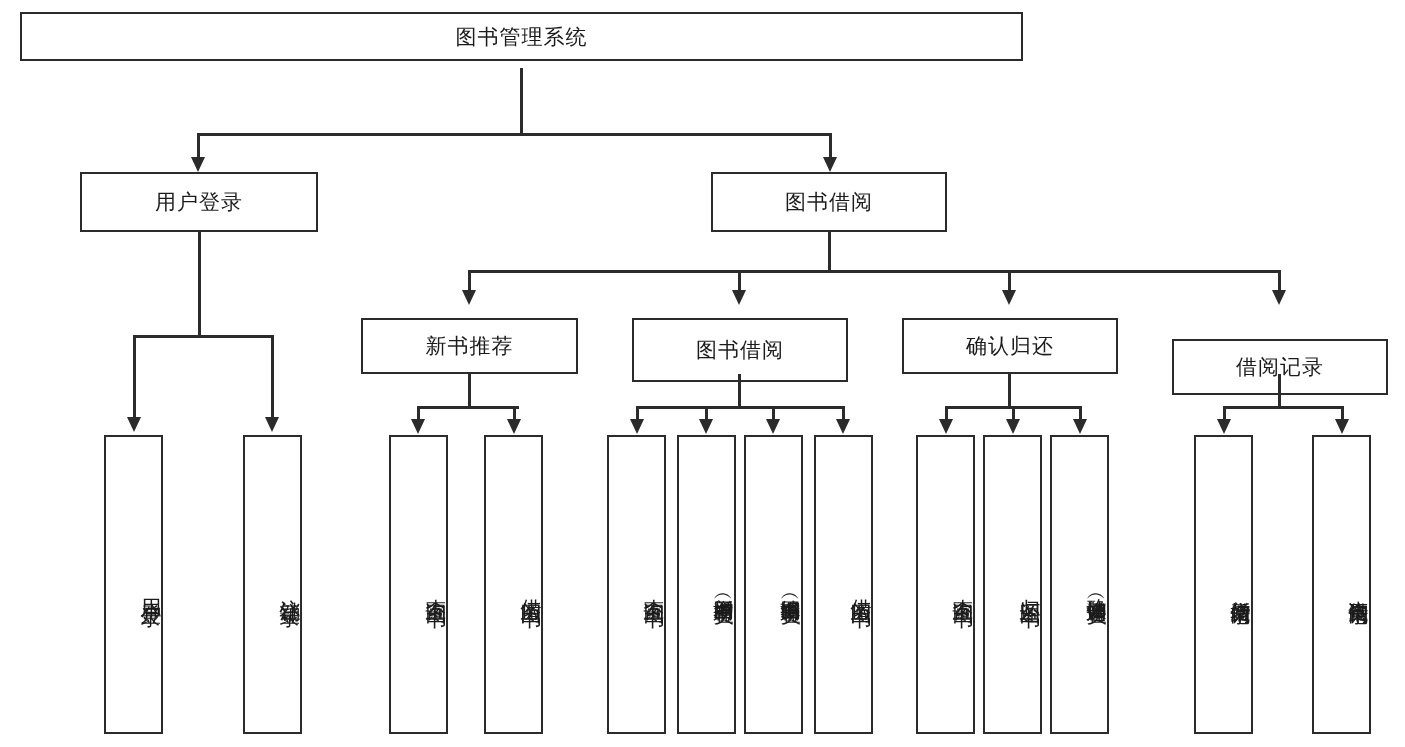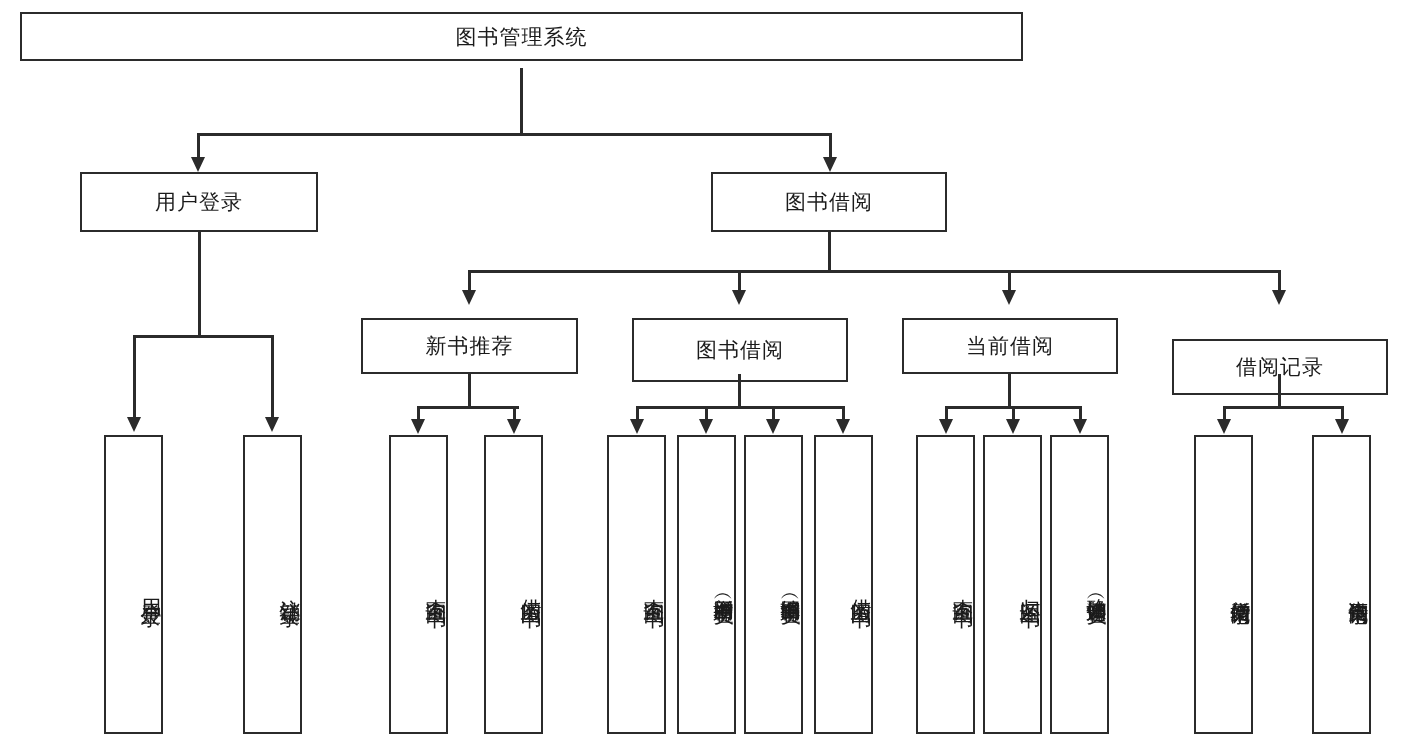"当前借阅" div.node { text: 当前借阅 -> 确认归还 }
